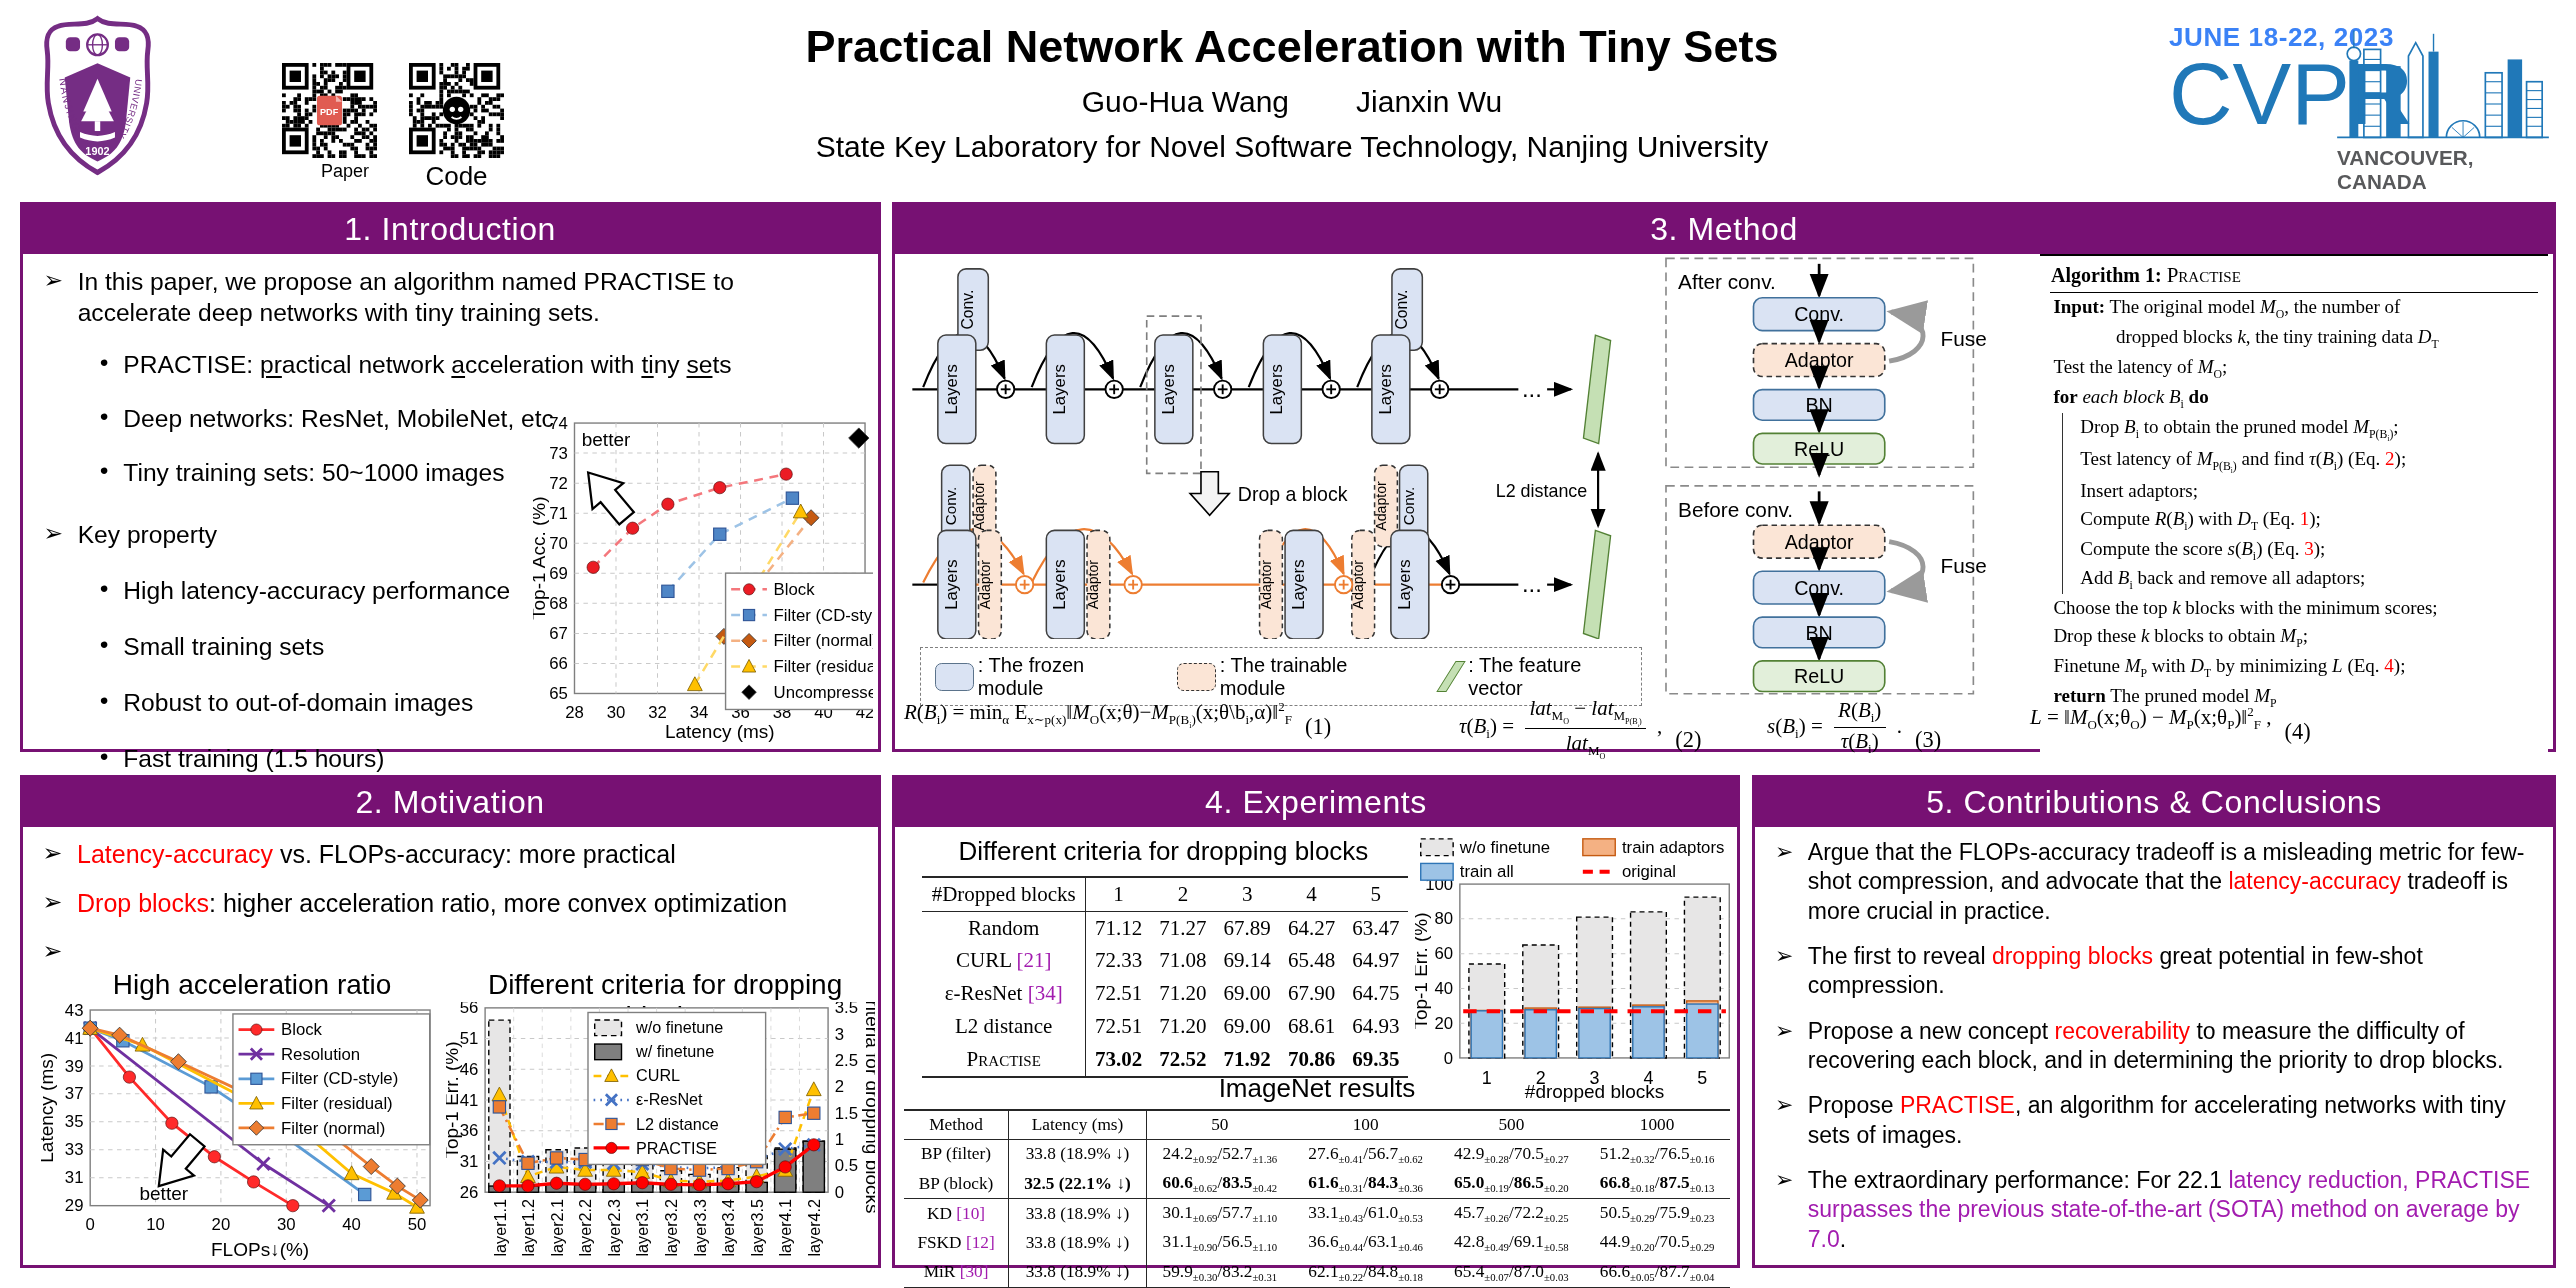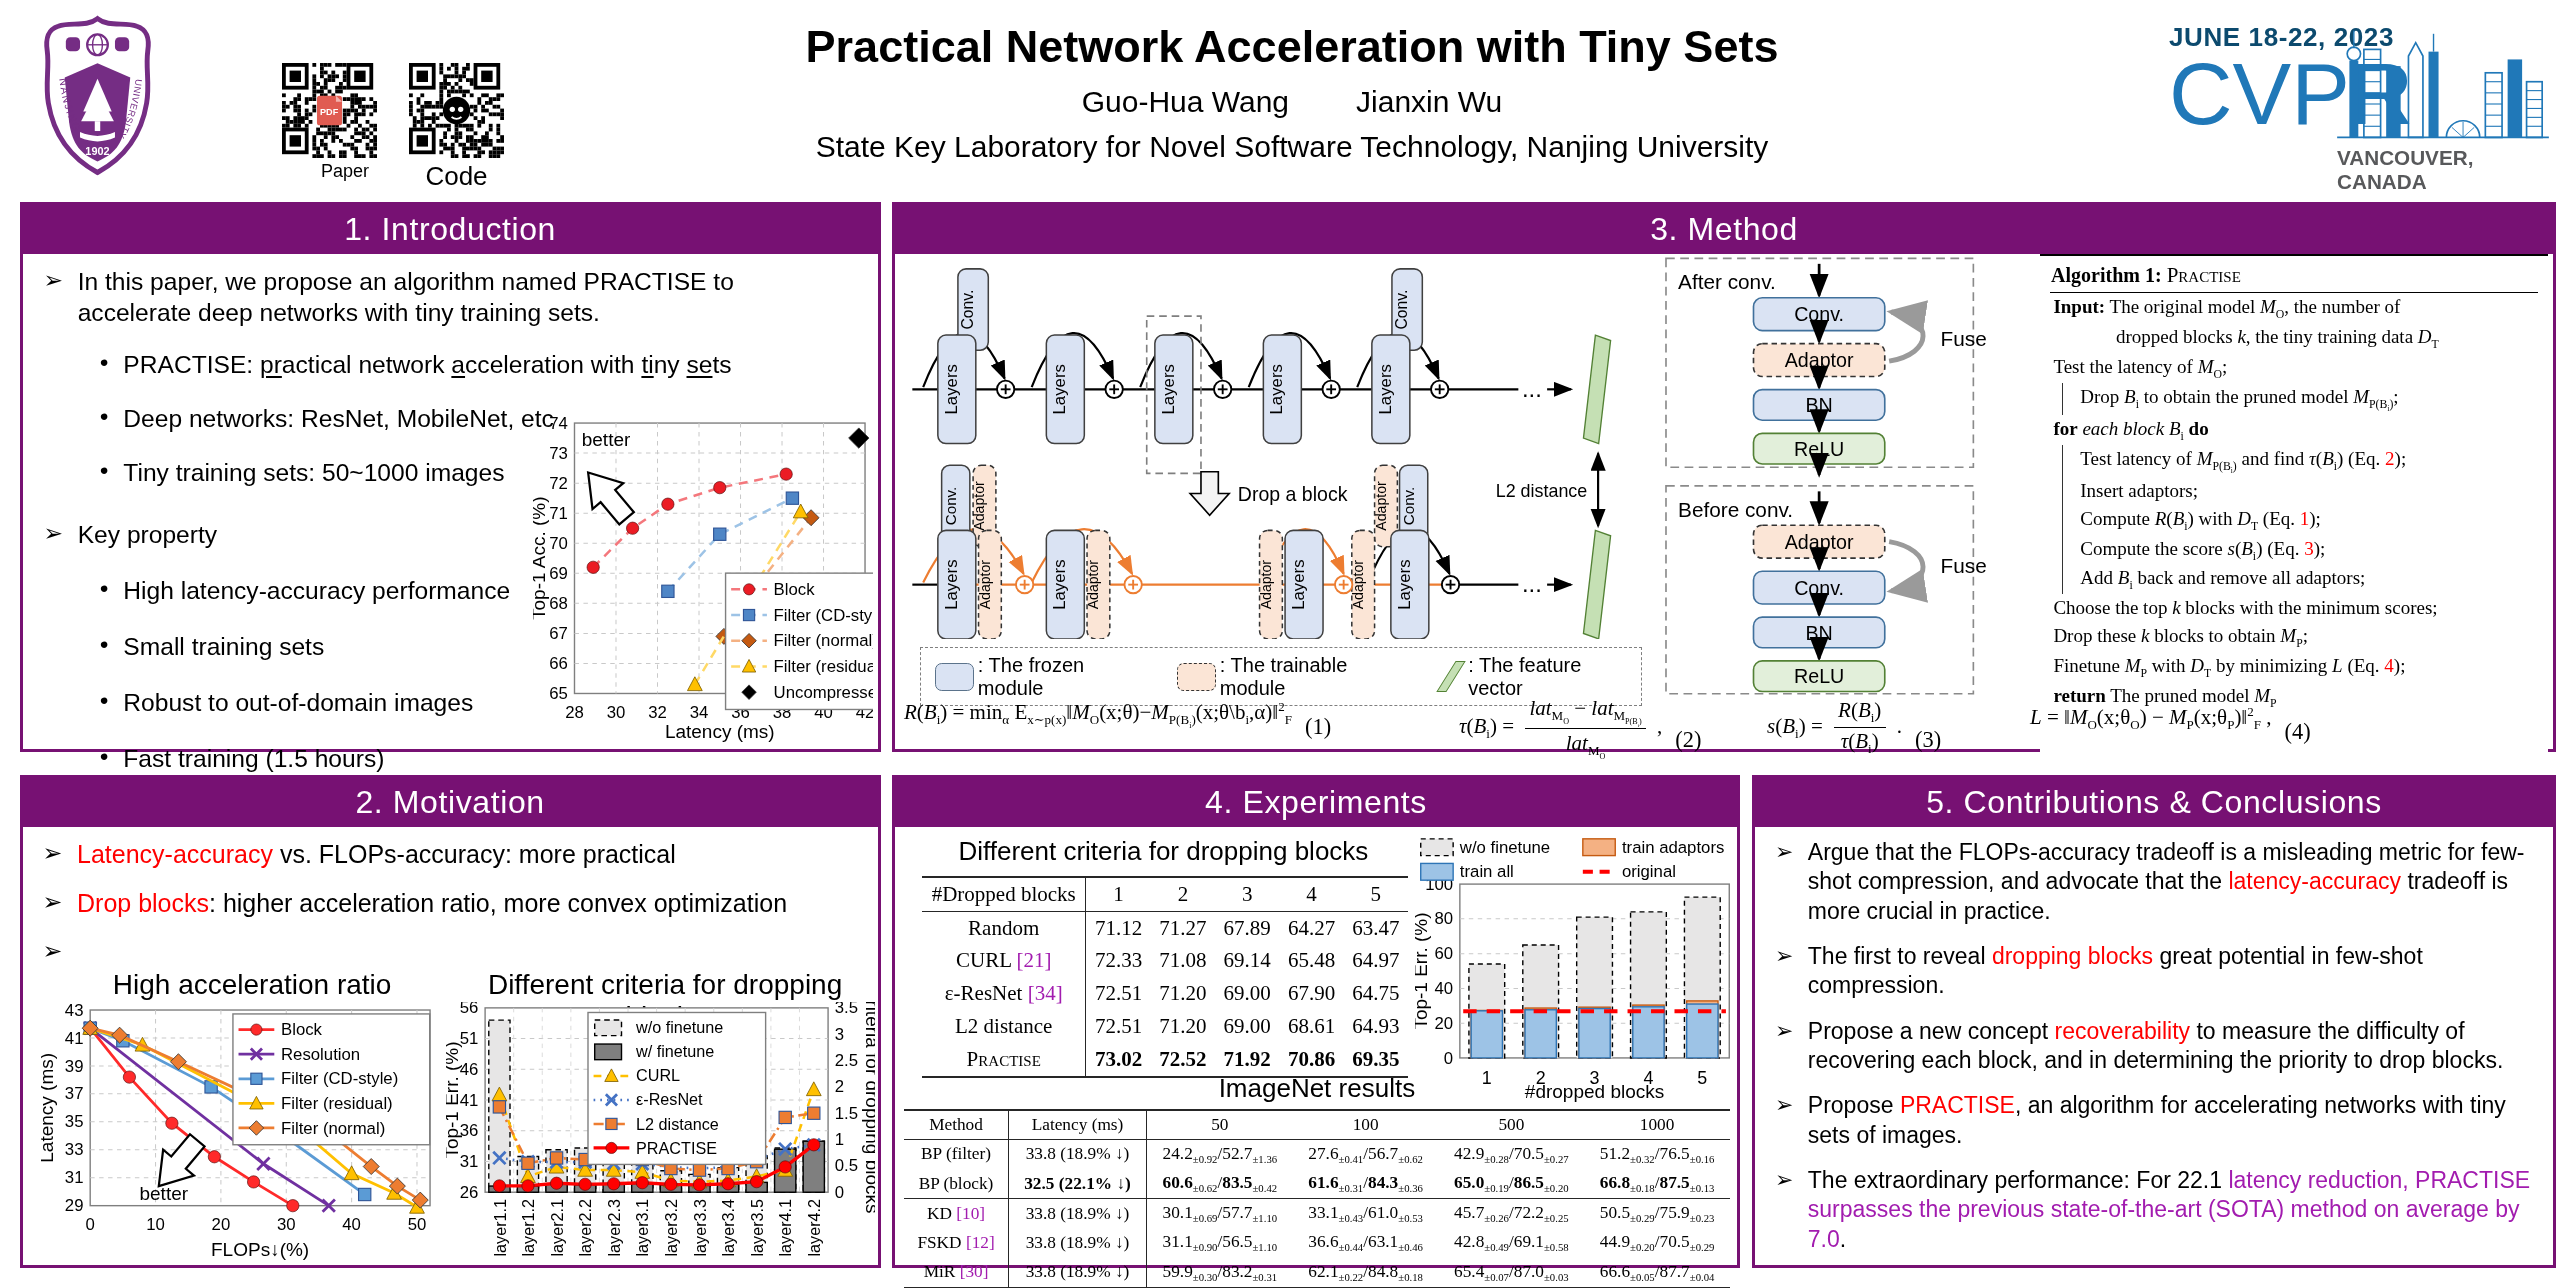"JUNE 18-22, 2023" div.abs { color: #0c4a6e -> #3b82f6 }
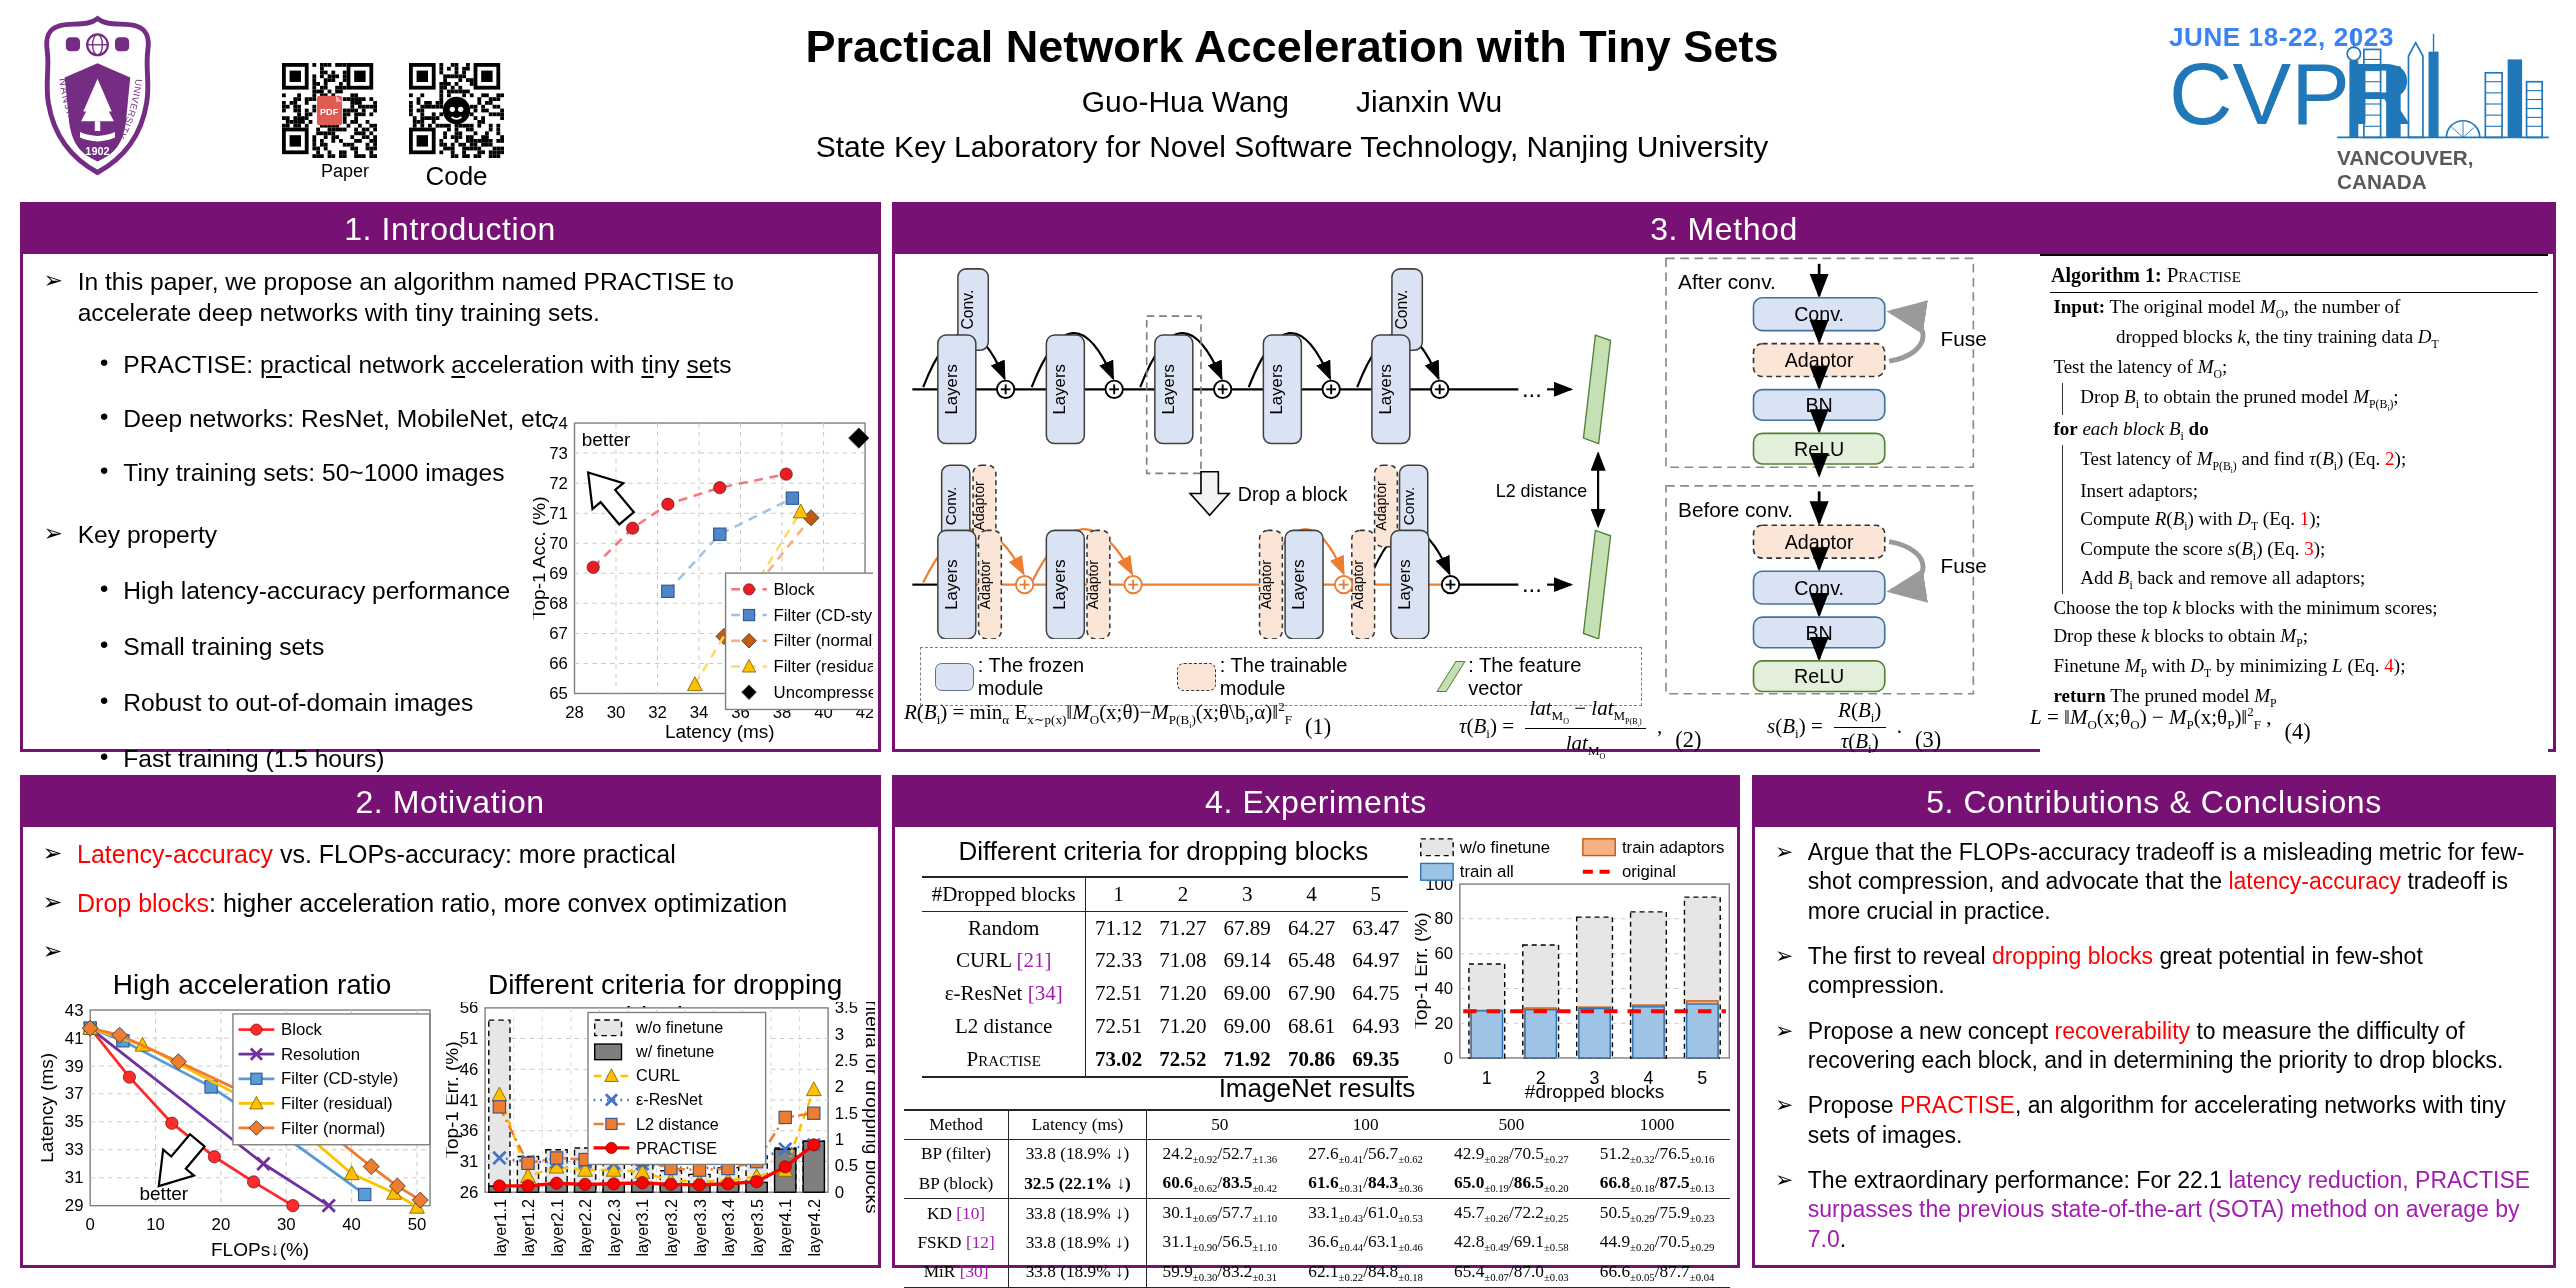"Drop Bi to obtain the" div.aline { order: before "for each block Bi do" -> after "for each block Bi do" }
